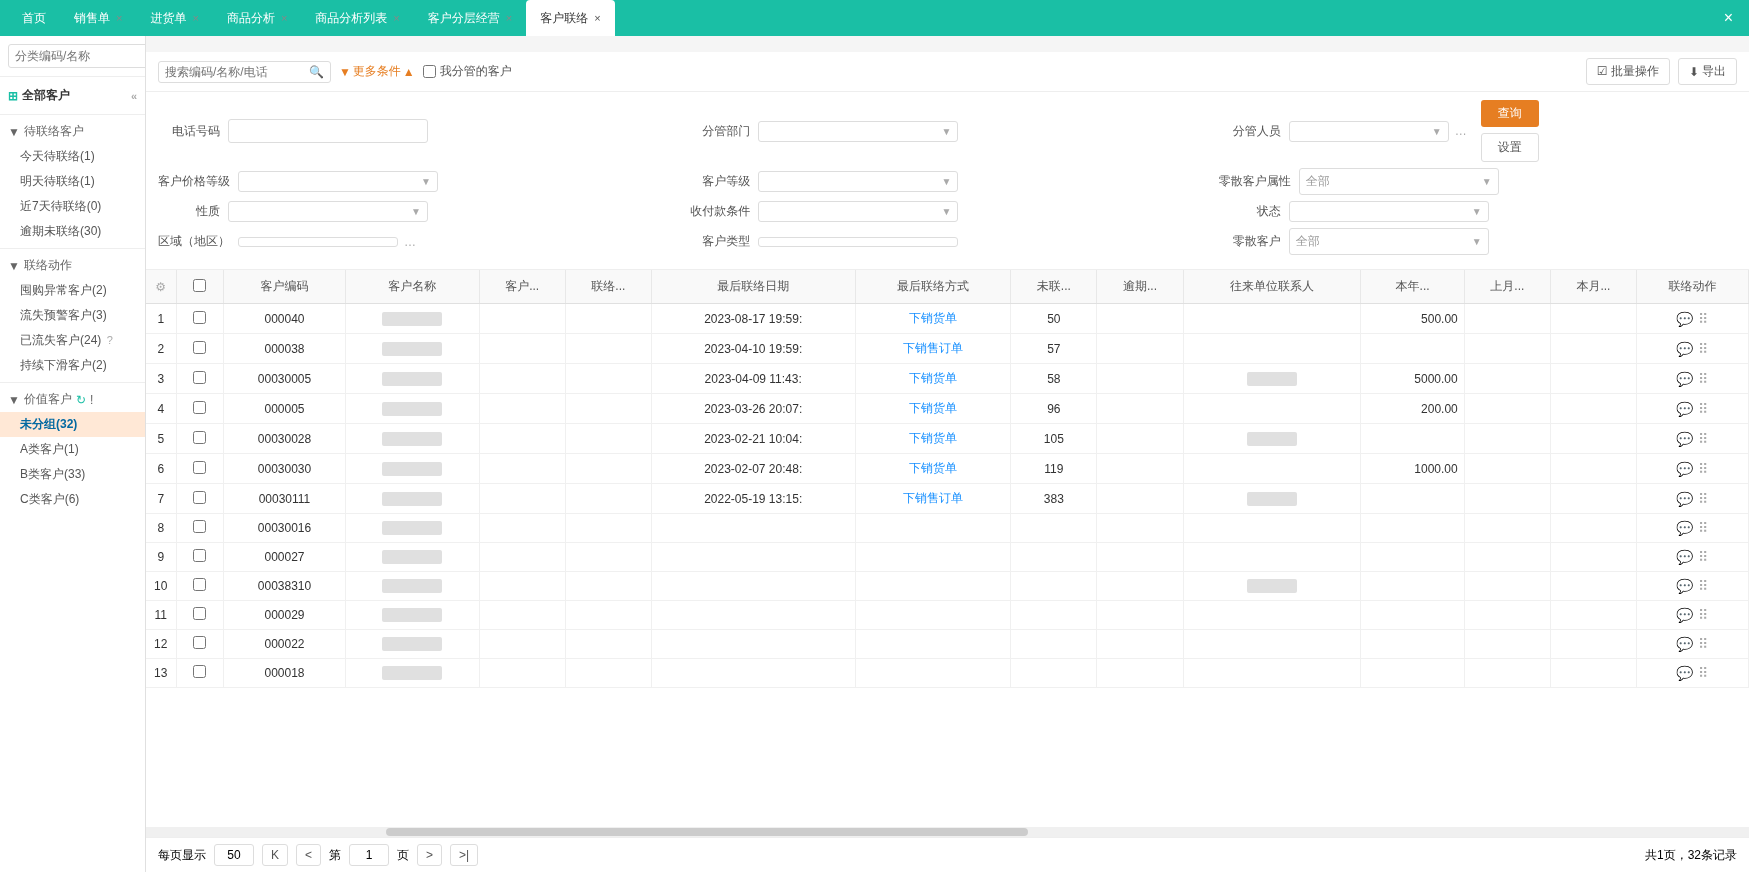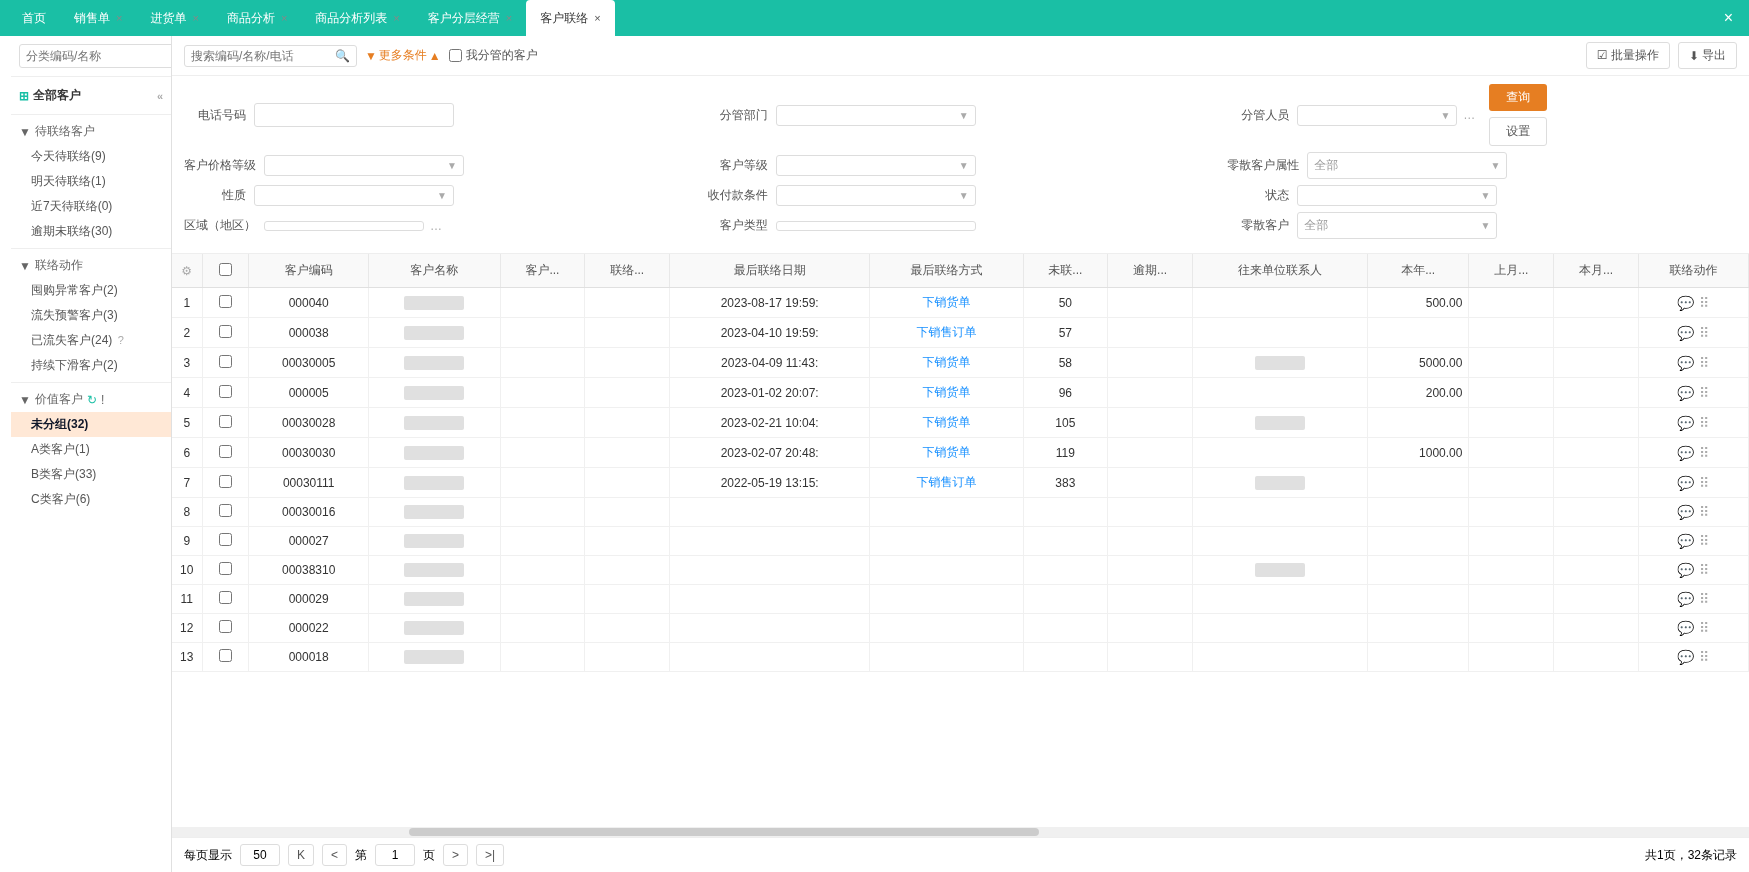"分类编码/名称" .sidebar { padding-left: 11px -> none; width: 172px -> 146px }
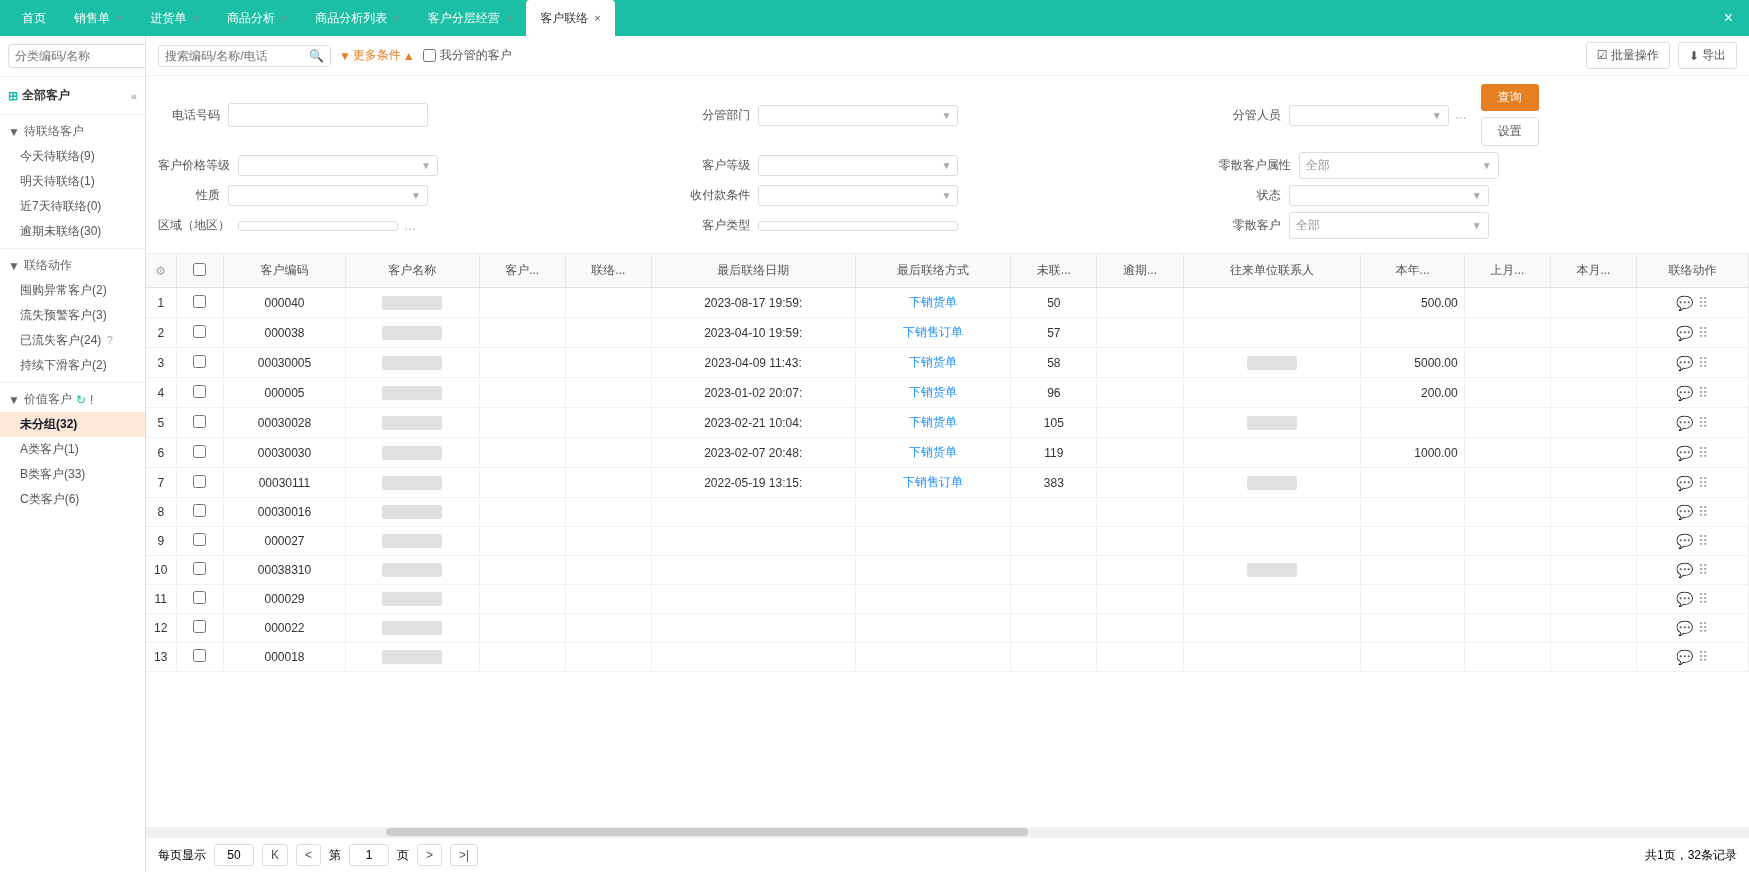"搜索编码/名称/电话" .content-area { margin-top: none -> 16px }
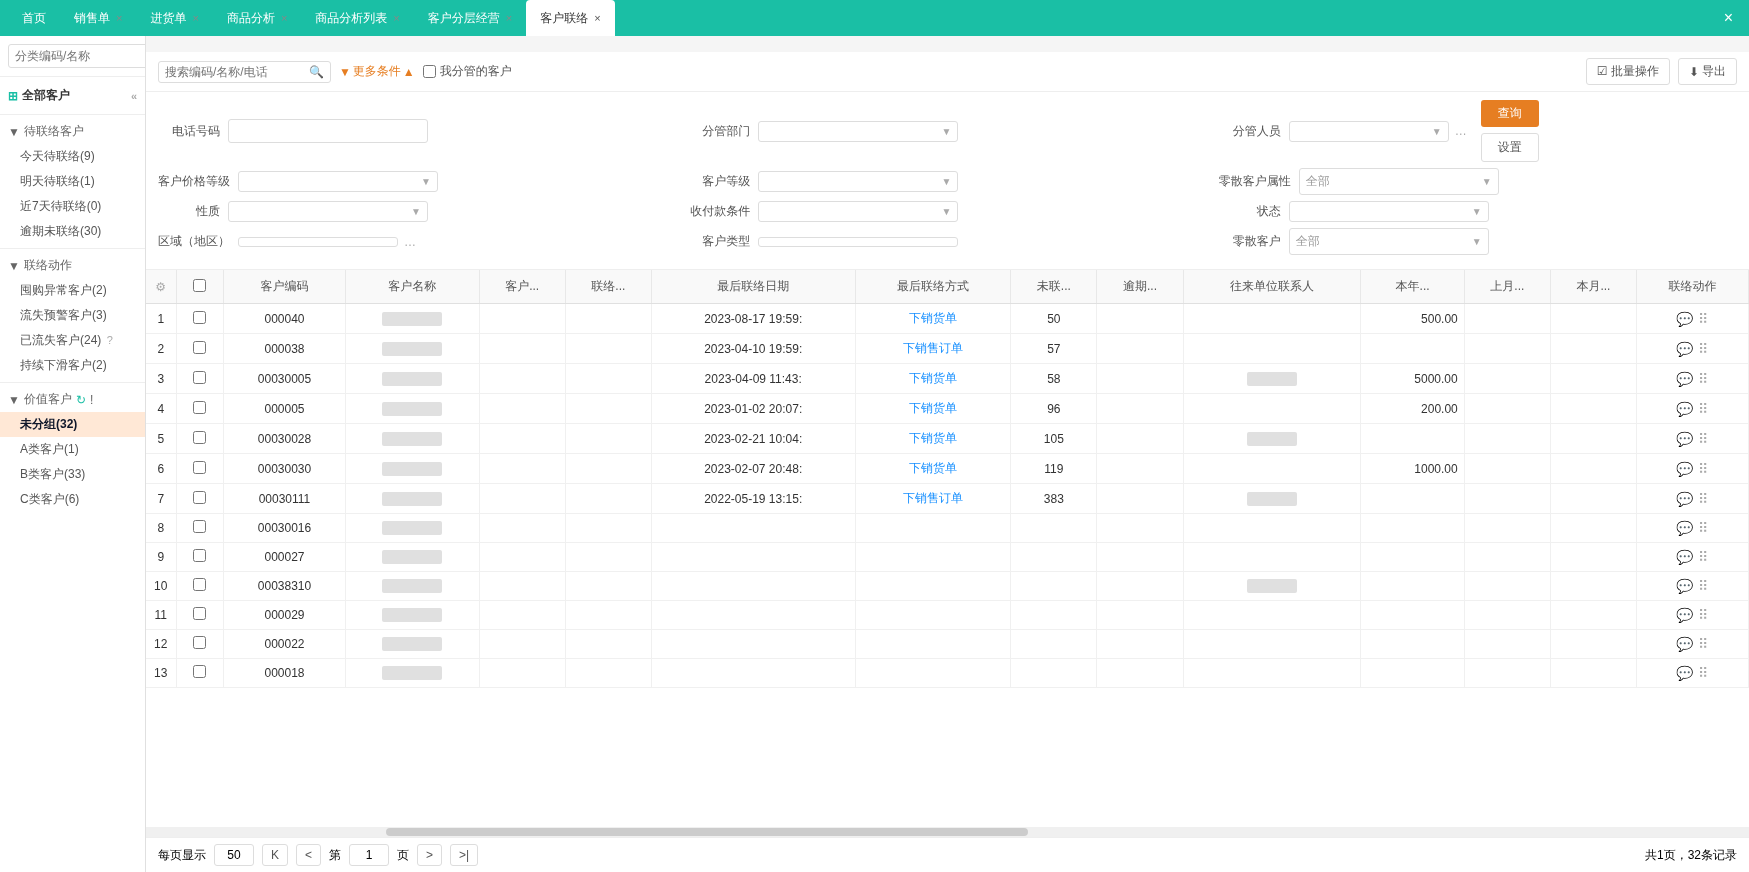"今天待联络(9)" span { text: 9 -> 1 }
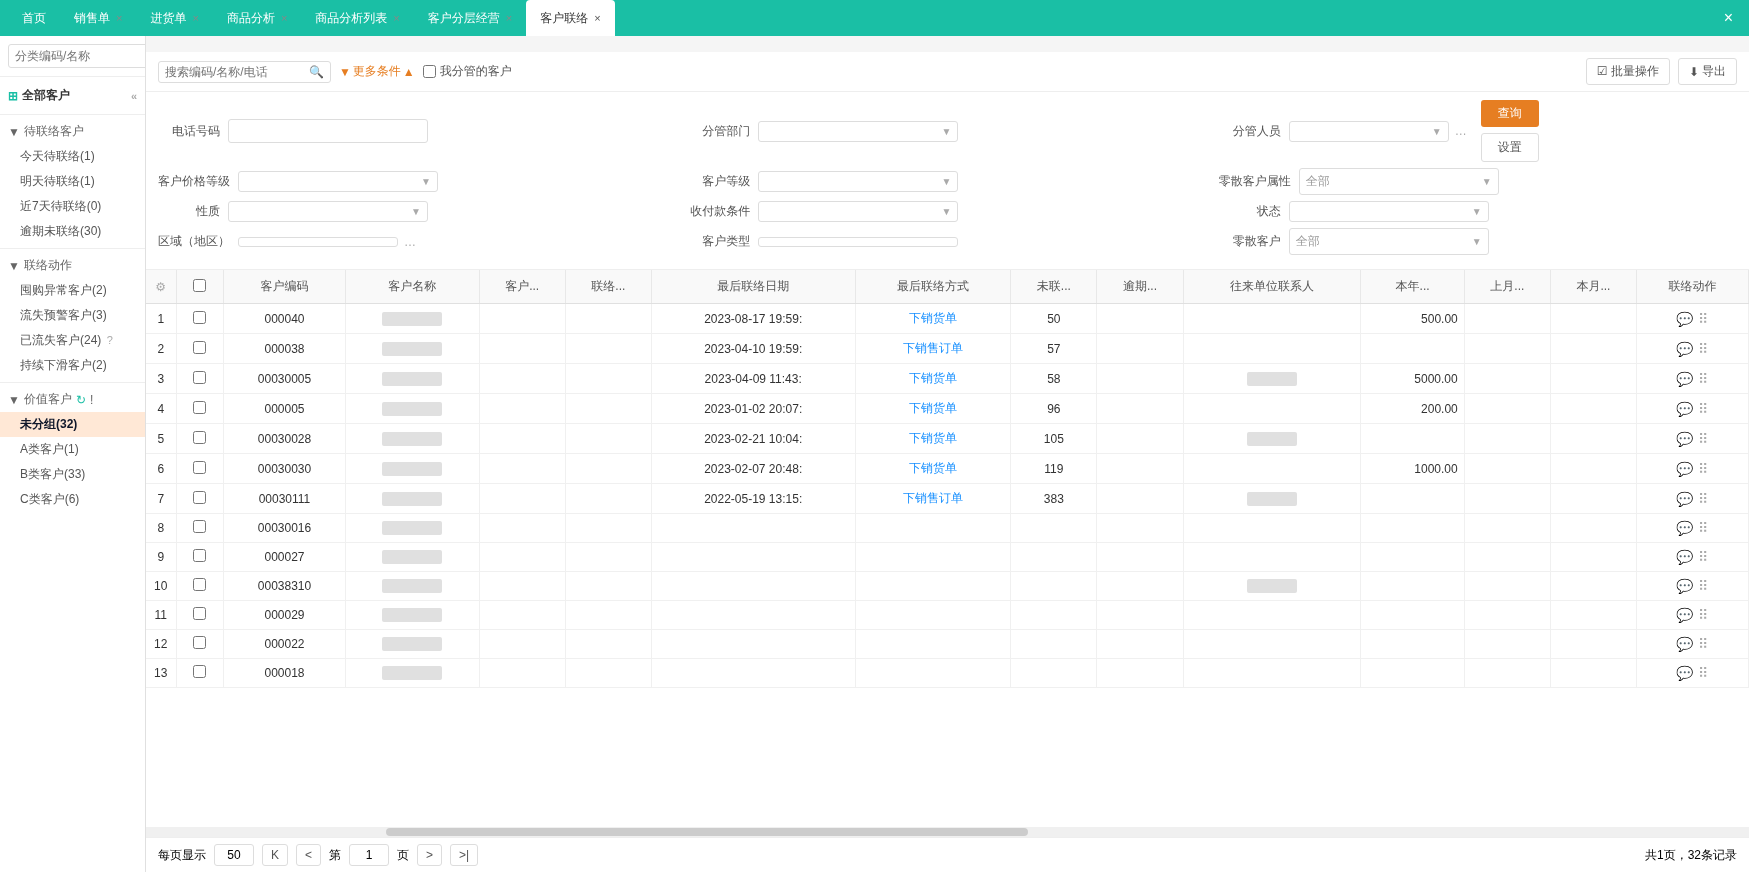"2023-01-02 20:07:" td { text: 2023-01-02 -> 2023-03-26 }
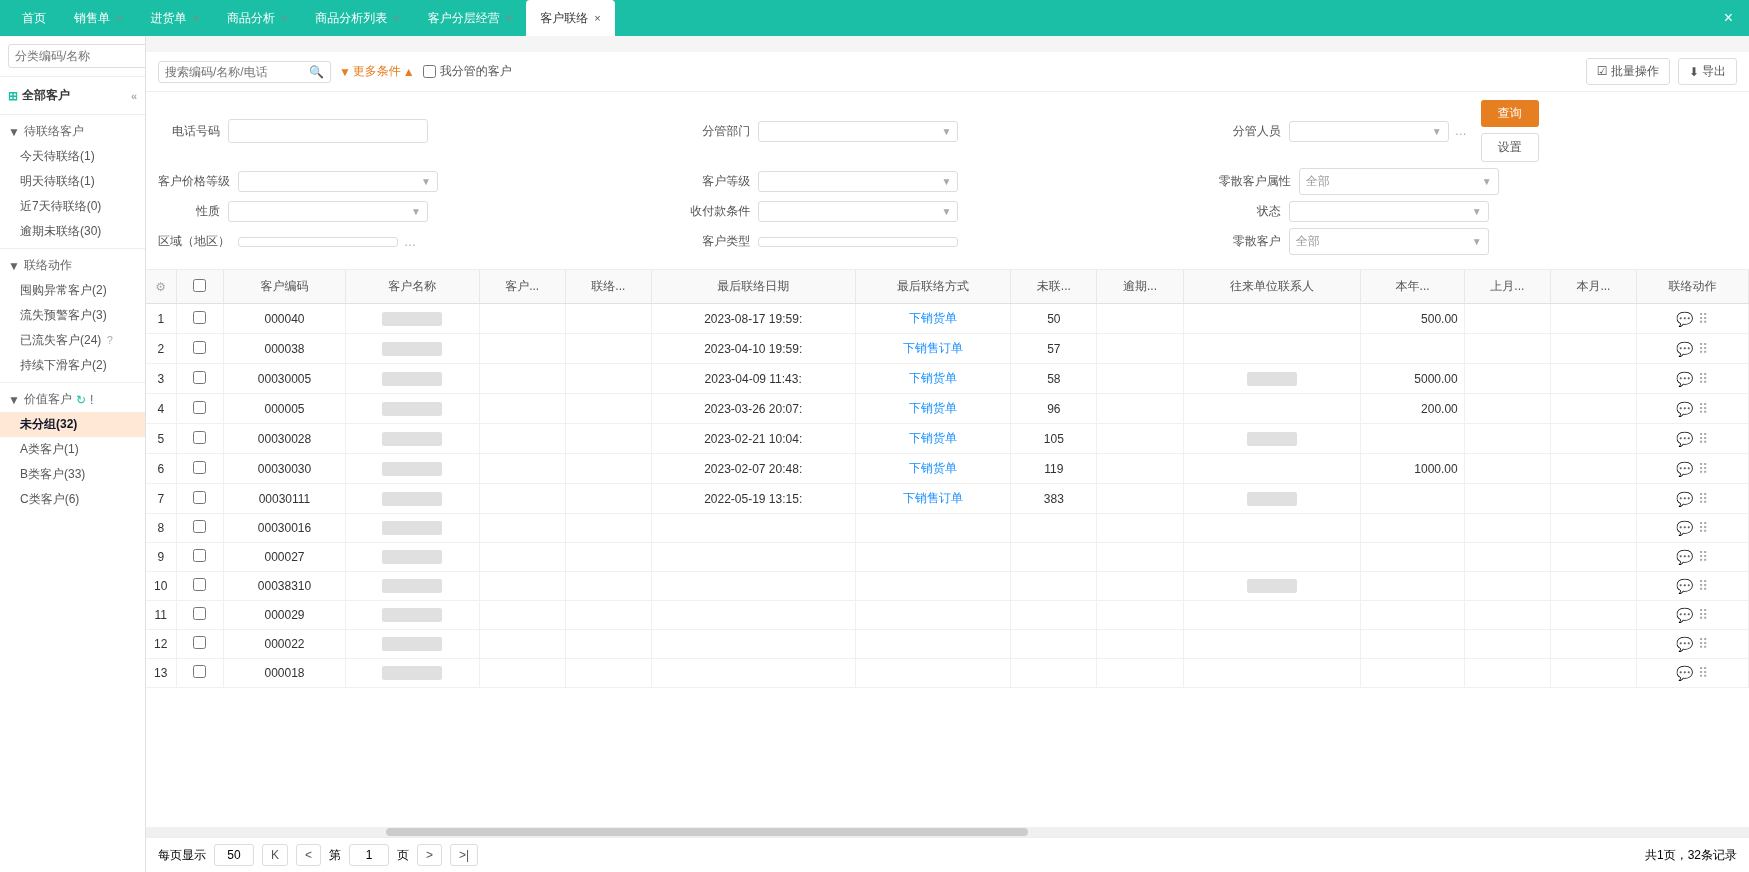"未分组(32)" .tree-item.active { color: #0f172a -> #0369a1 }
